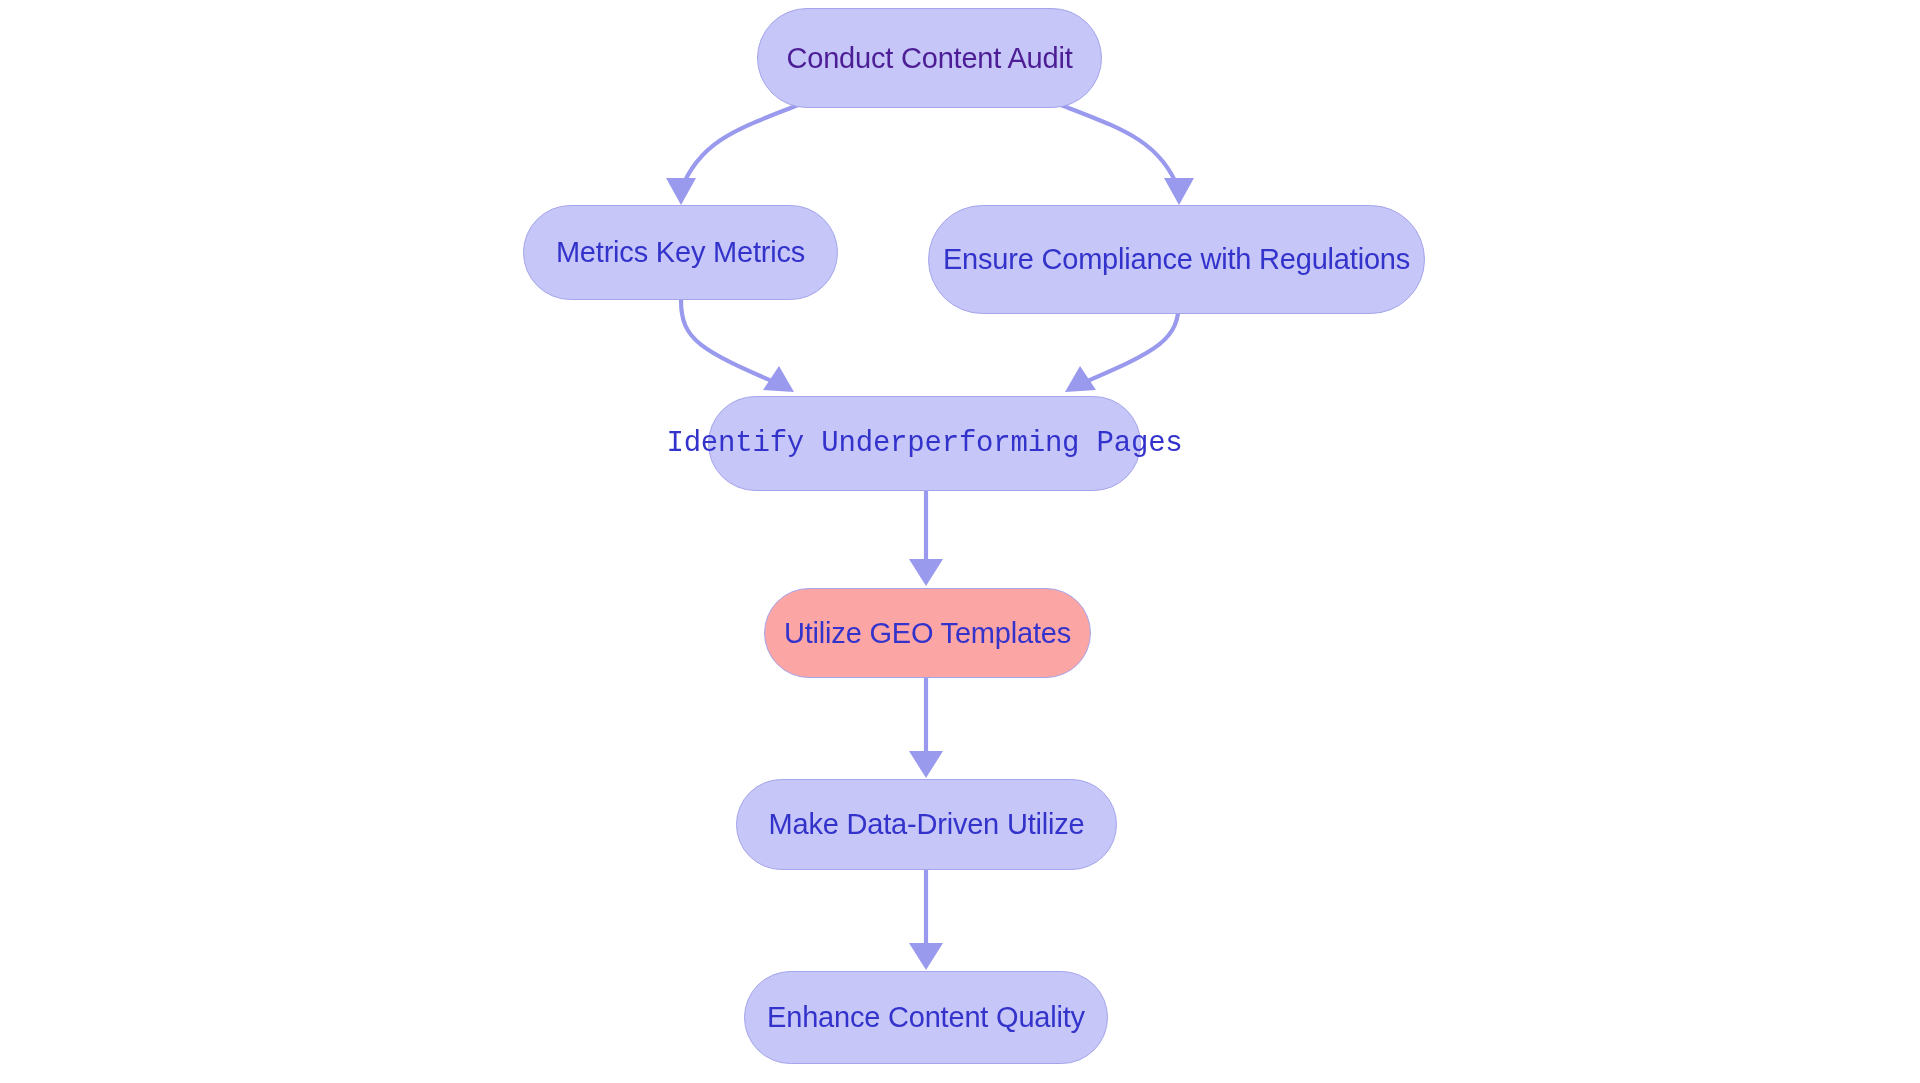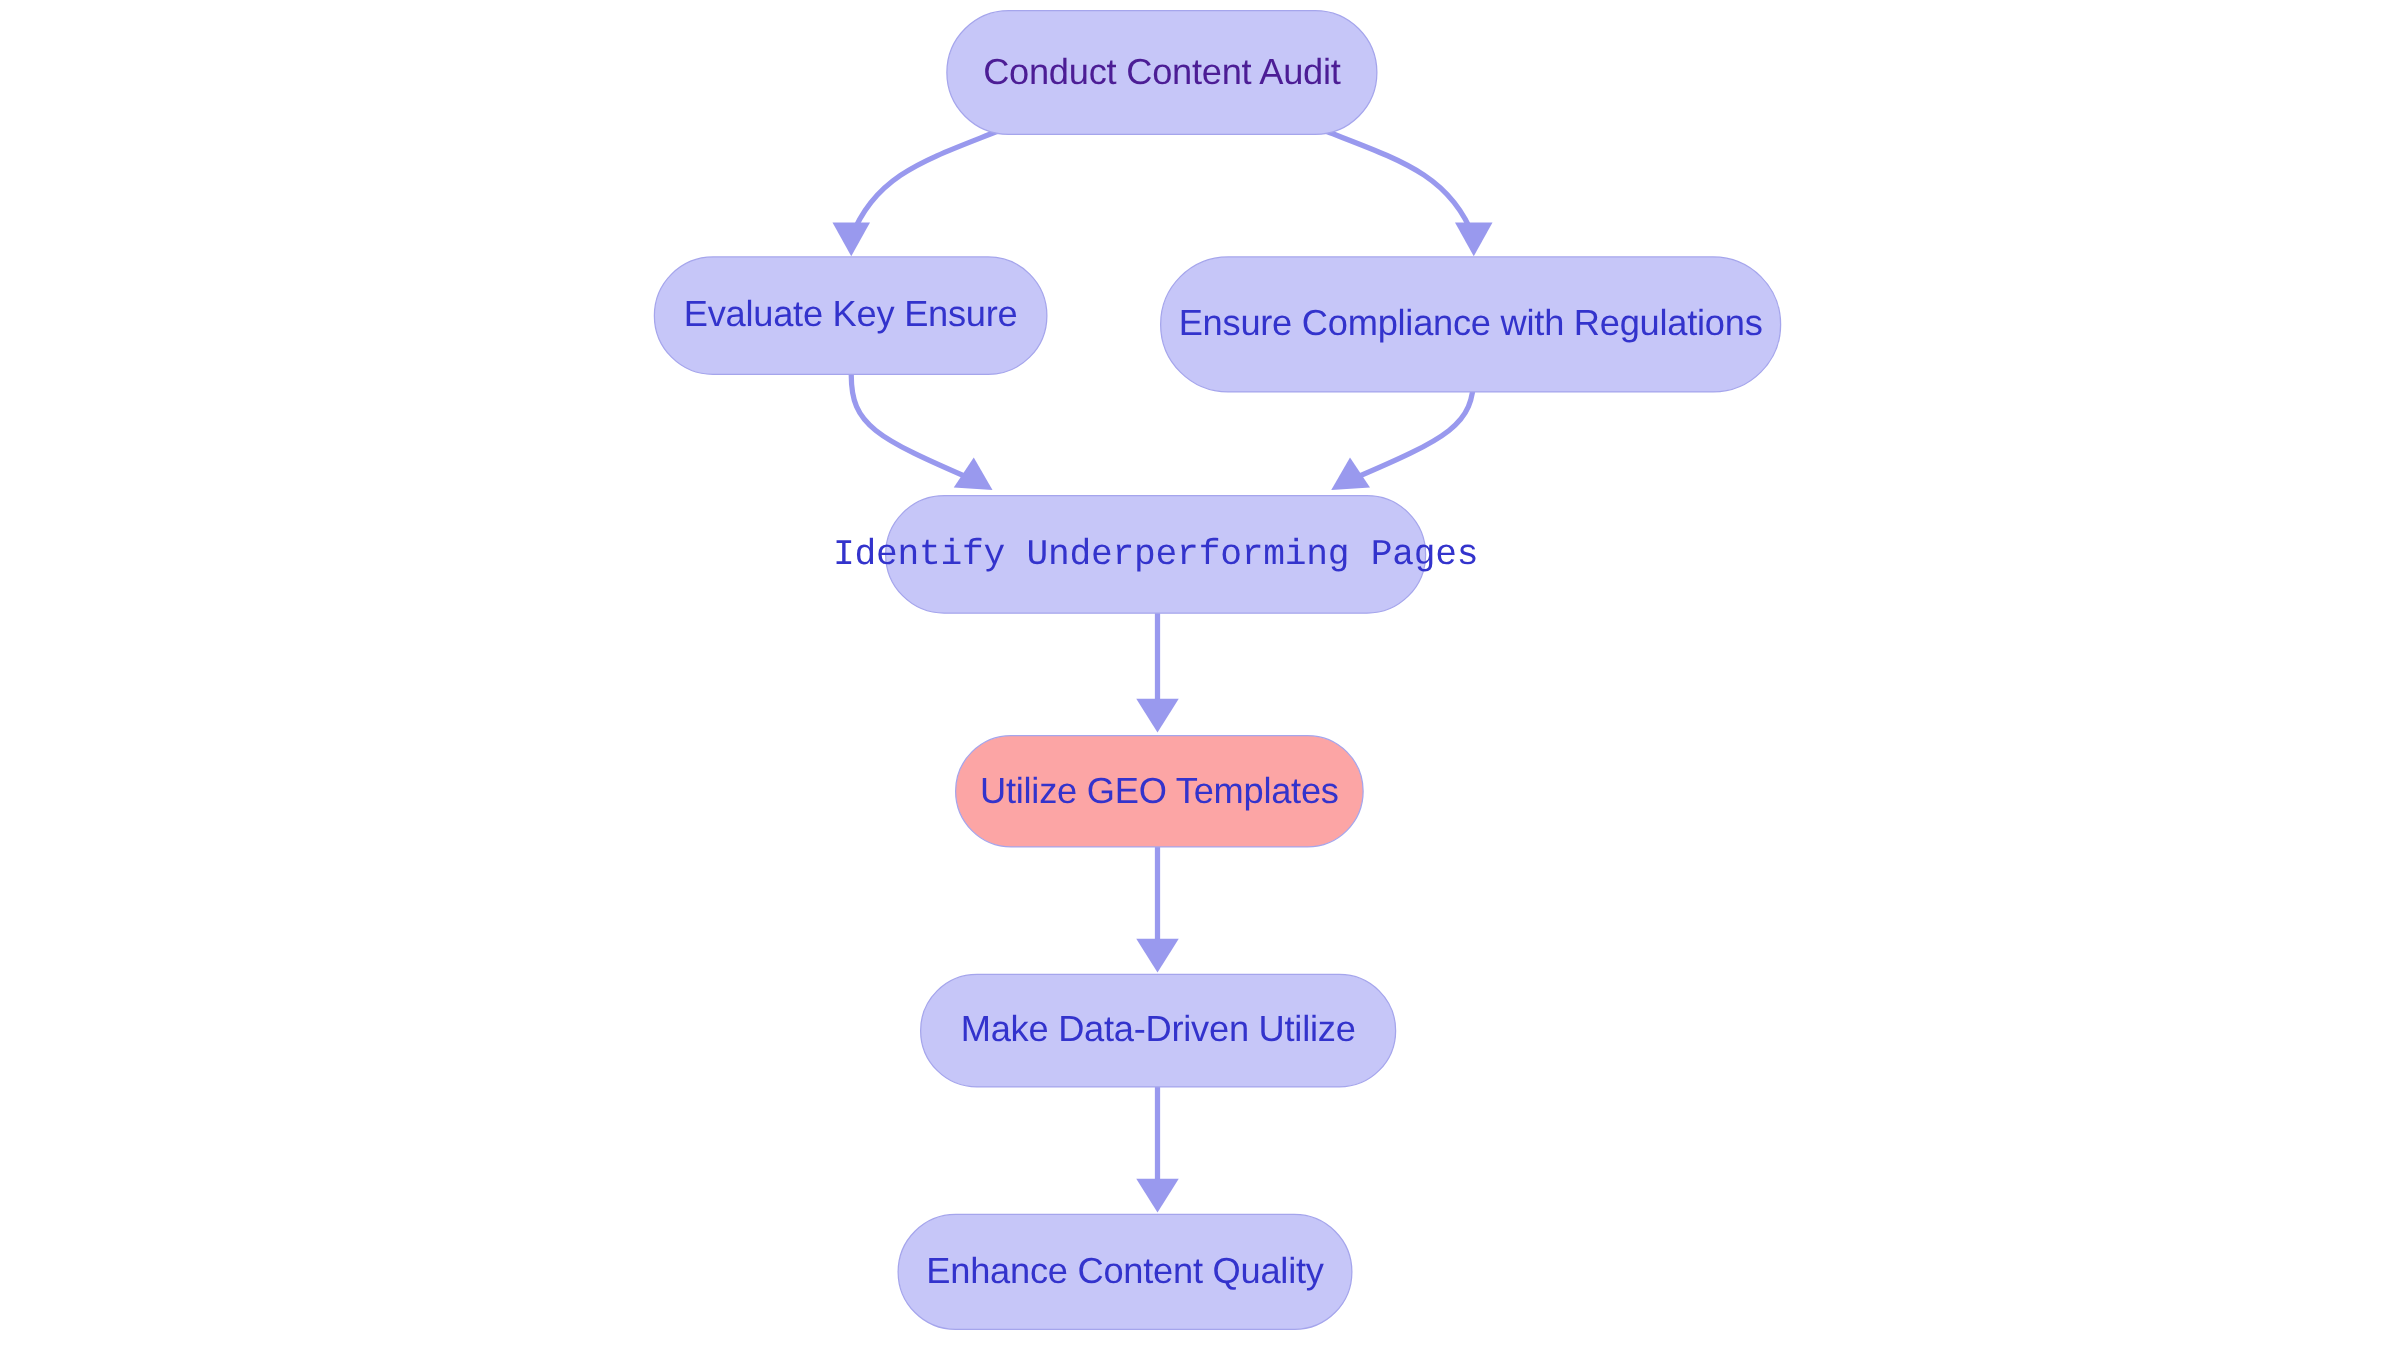"Evaluate Key Ensure" span.node-label { text: Evaluate Key Ensure -> Metrics Key Metrics }
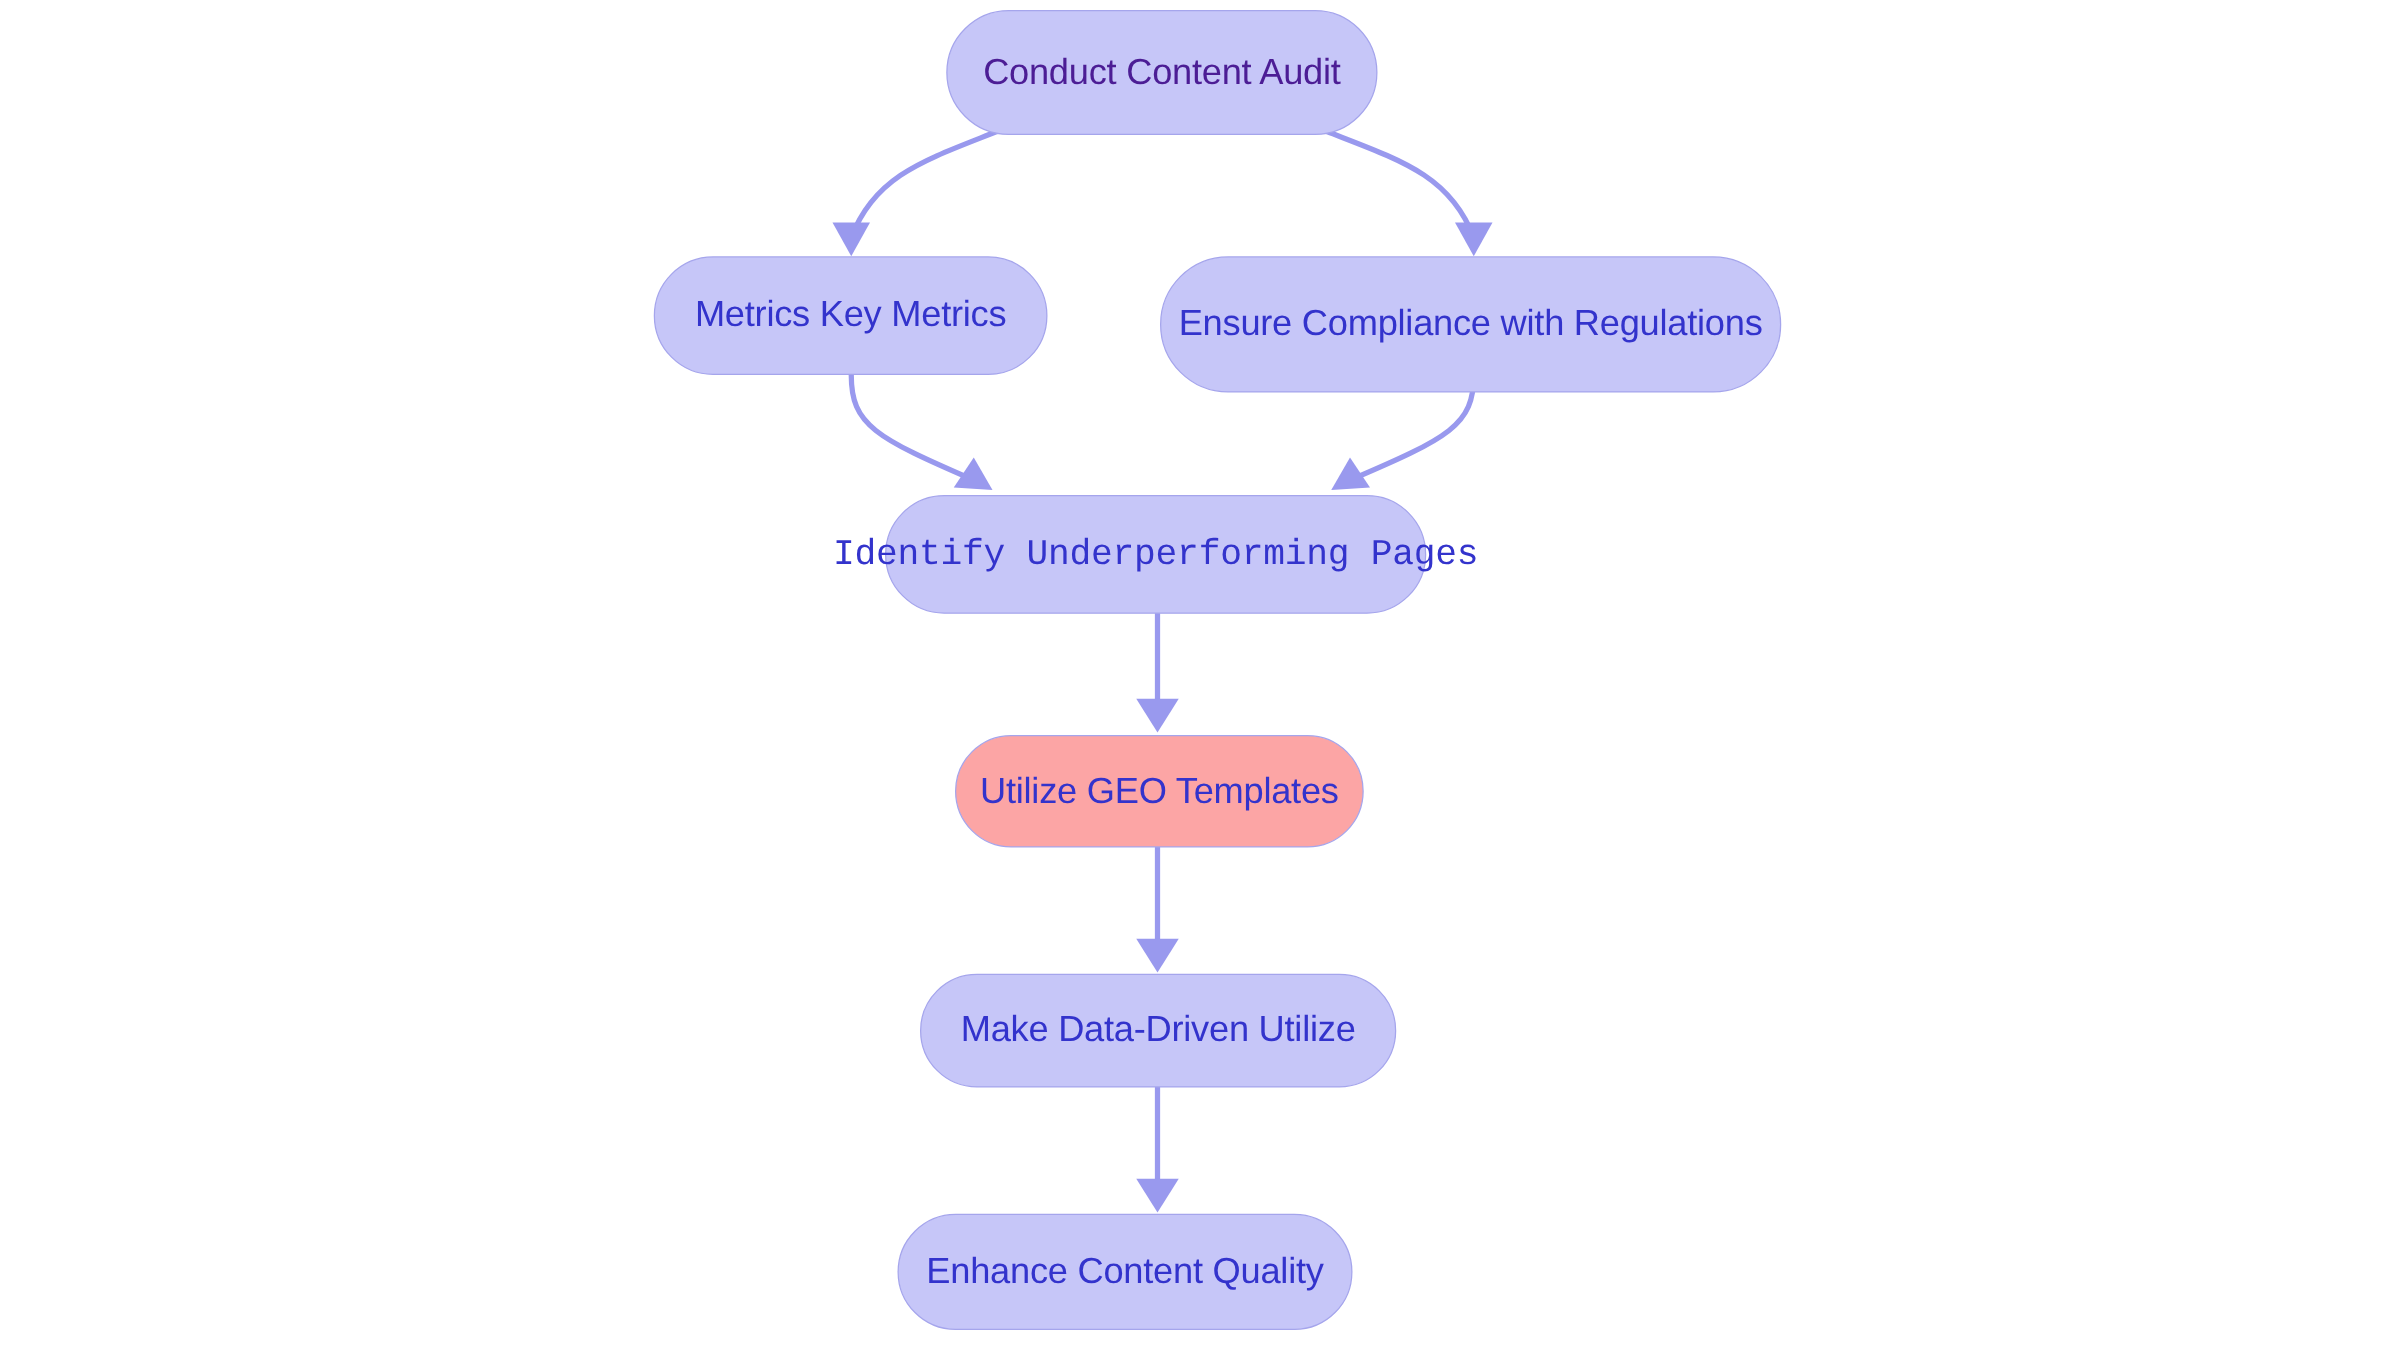"Enhance Content Quality" div.node { left: 718px -> 744px }
